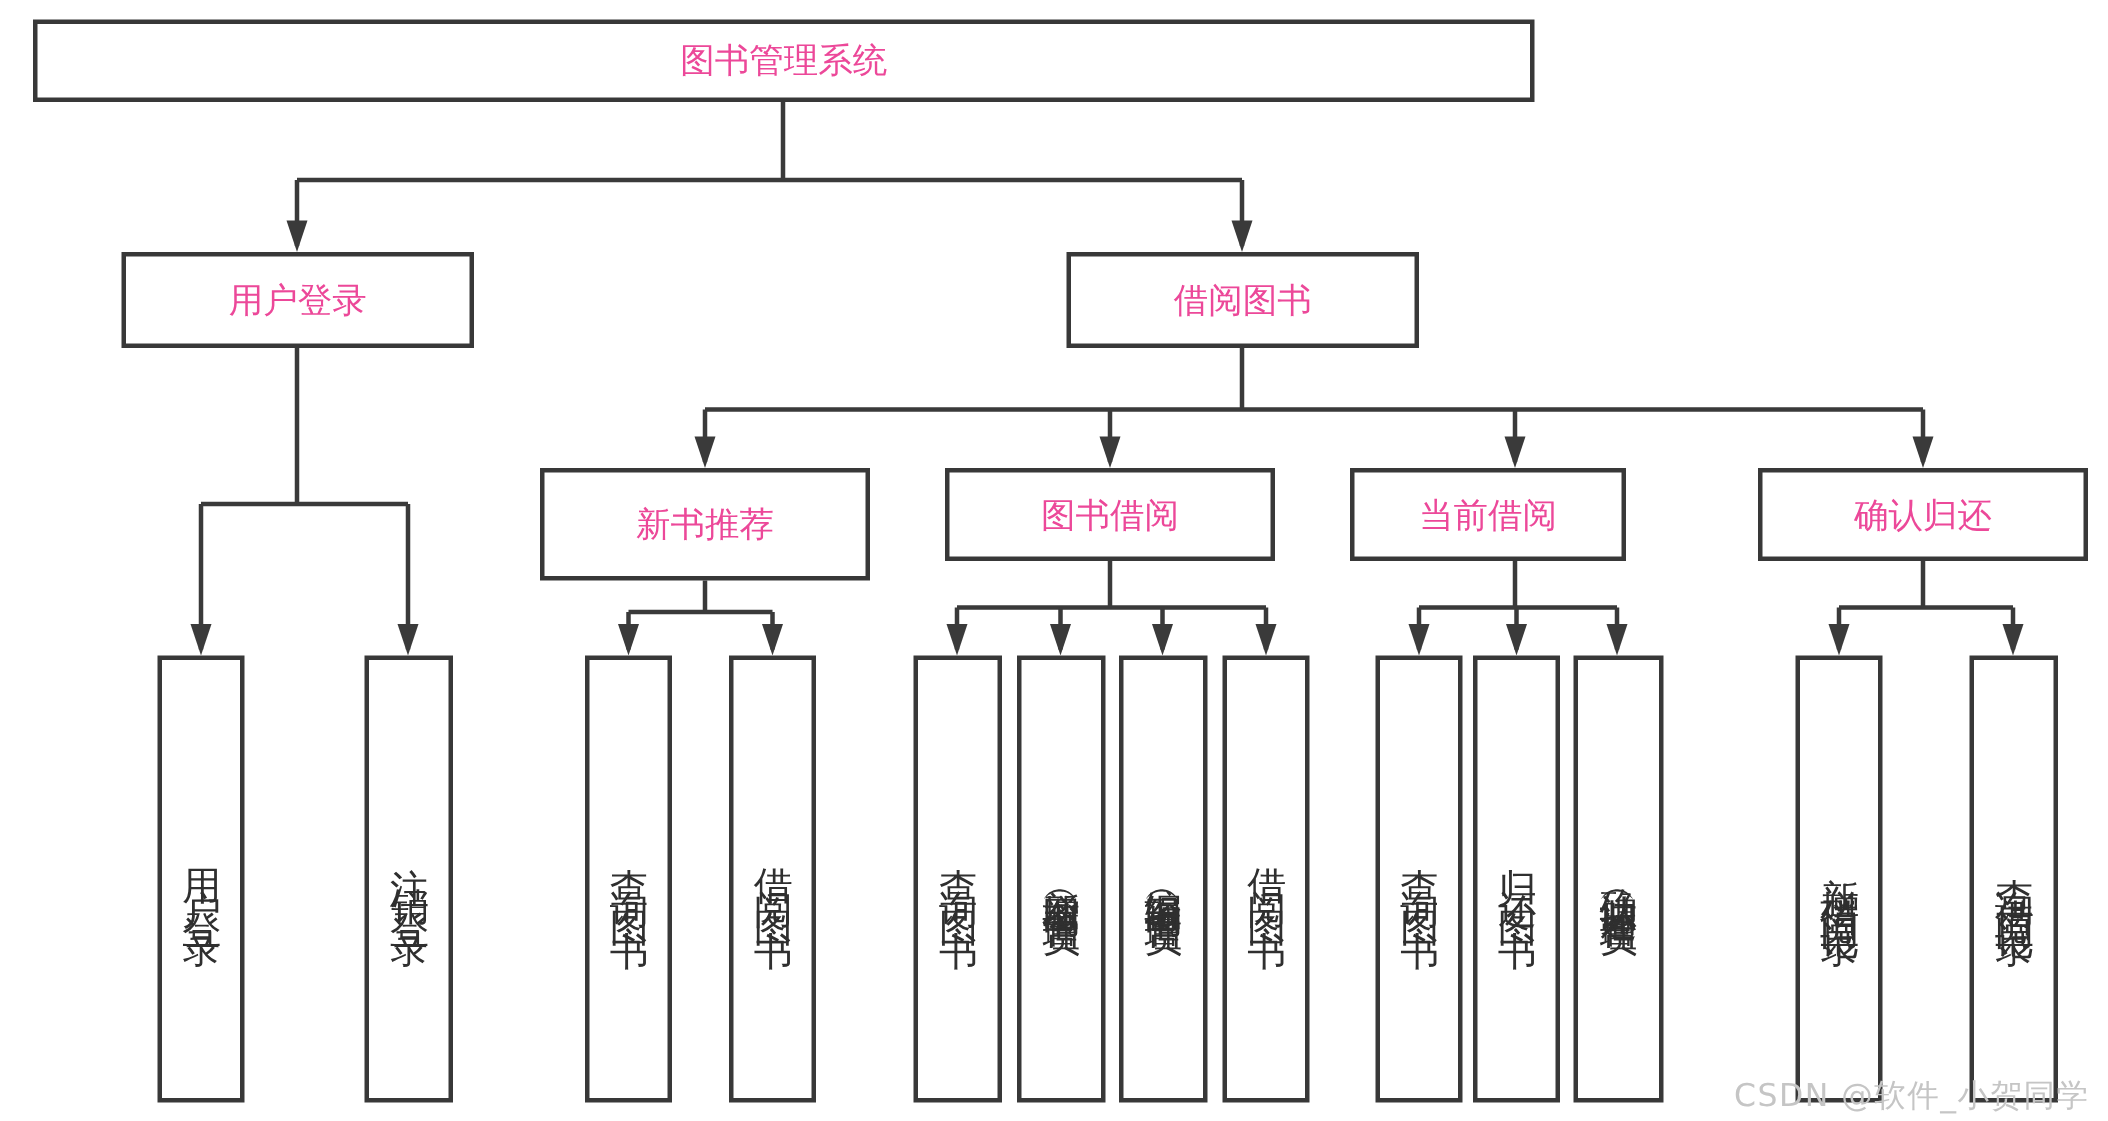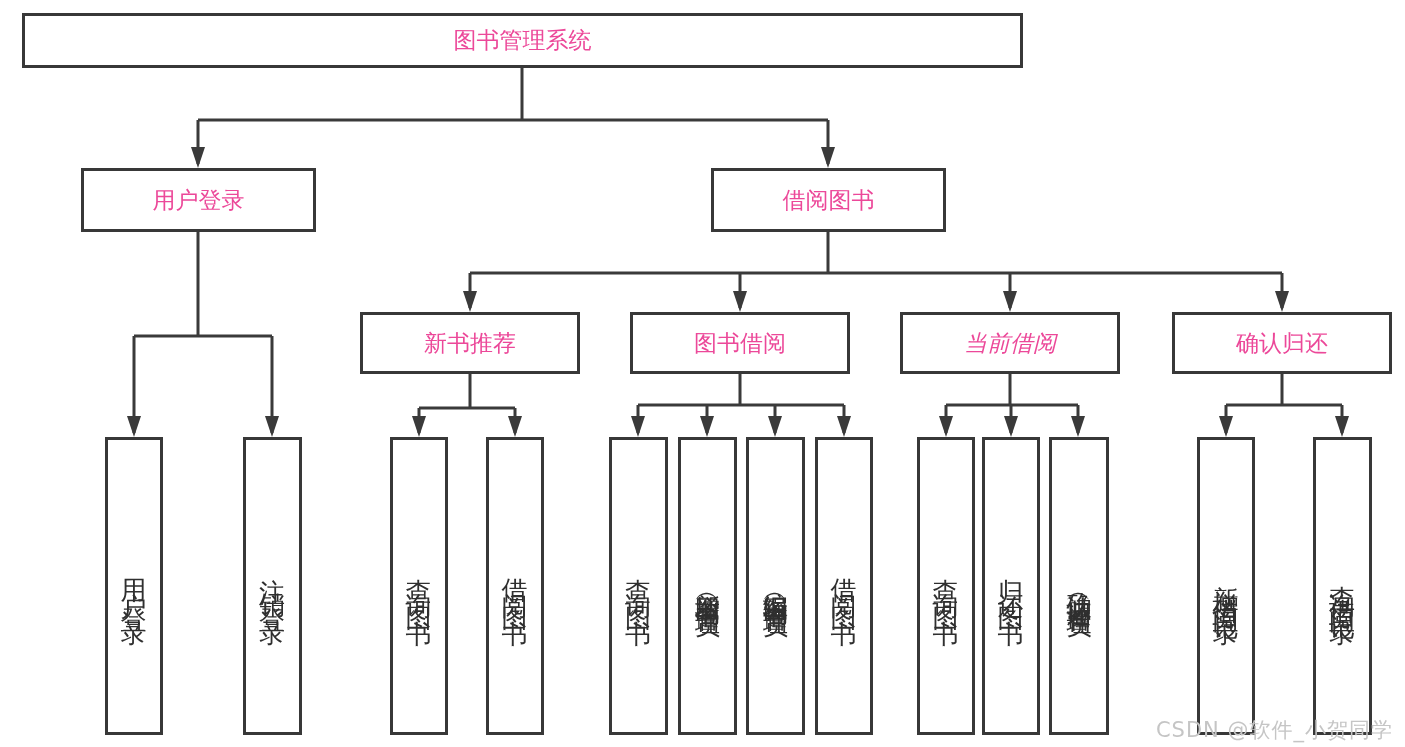"新书推荐" div.node { height: 62px -> 75px }
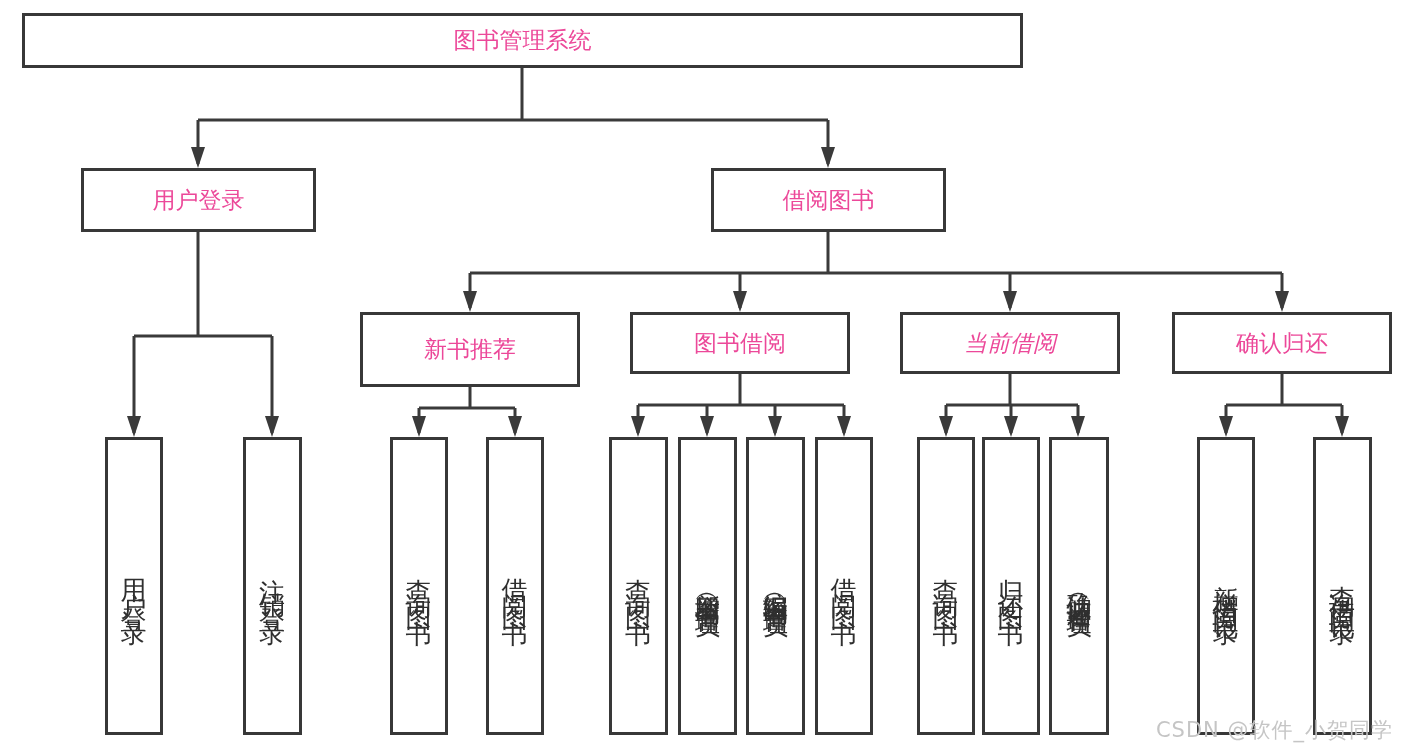"当前借阅" div.node { font-style: italic -> none; width: 220px -> 184px }
